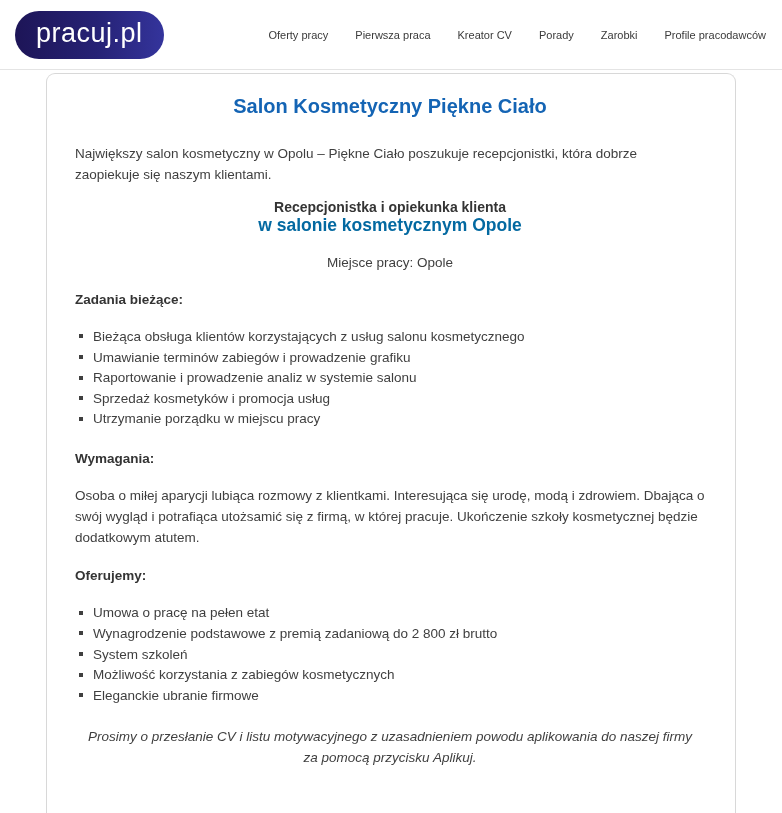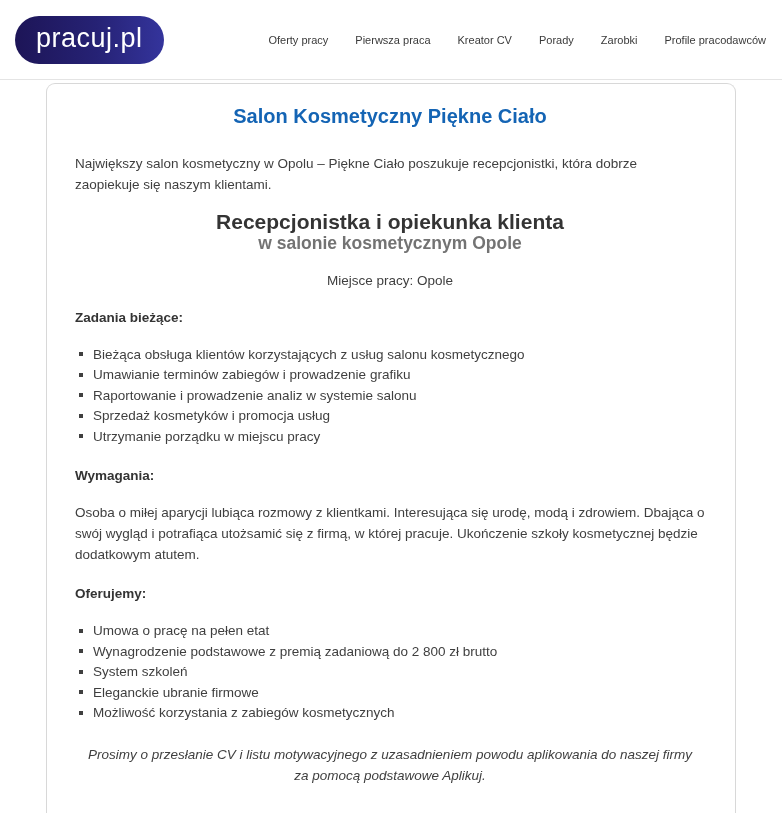"pracuj.pl" .site-header { height: 80px -> 70px }
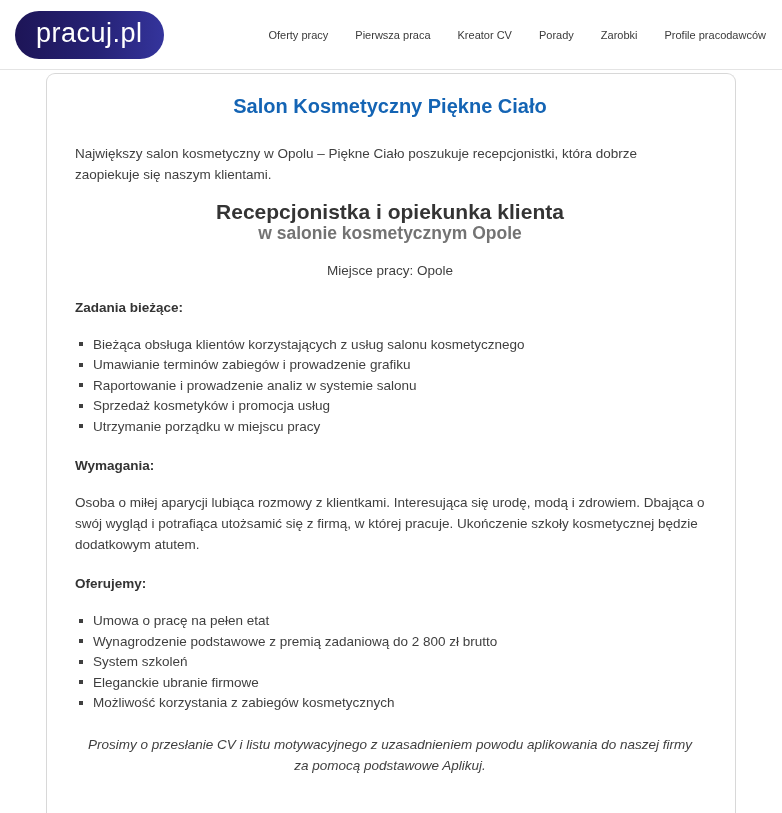"Recepcjonistka i opiekunka klienta" .job-title { font-size: 21px -> 14px }
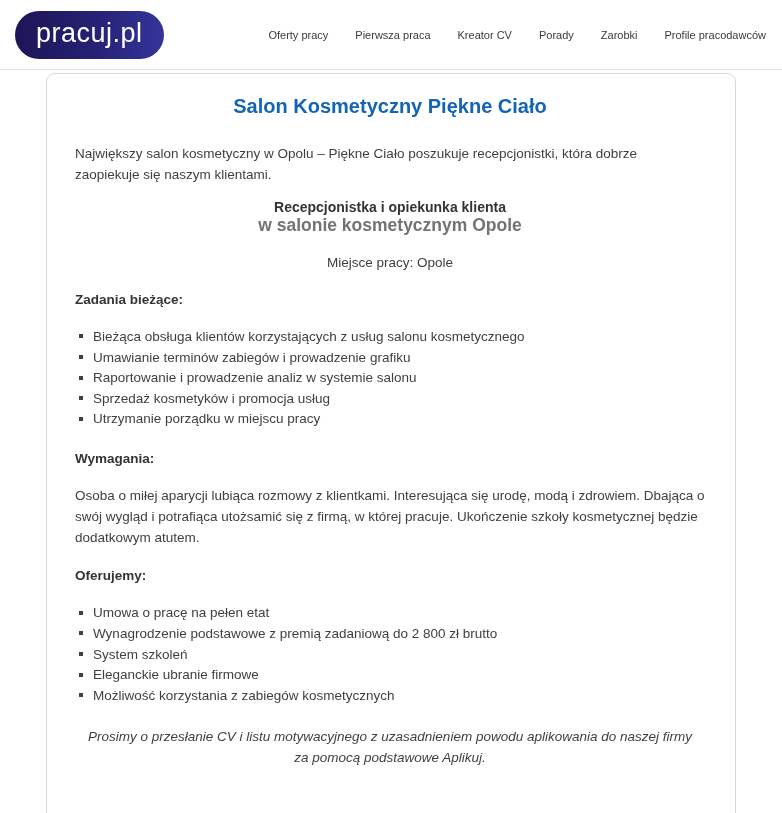"w salonie kosmetycznym Opole" .job-subtitle { color: #737373 -> #0369a1 }
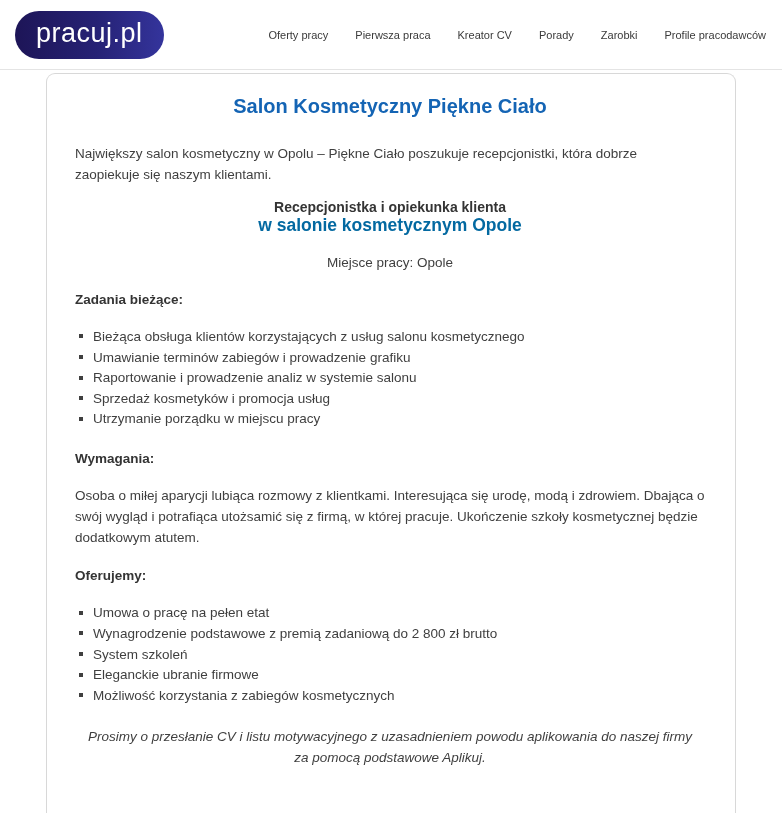"Eleganckie ubranie firmowe" li { order: before "Możliwość korzystania z zabiegów" -> after "Możliwość korzystania z zabiegów" }
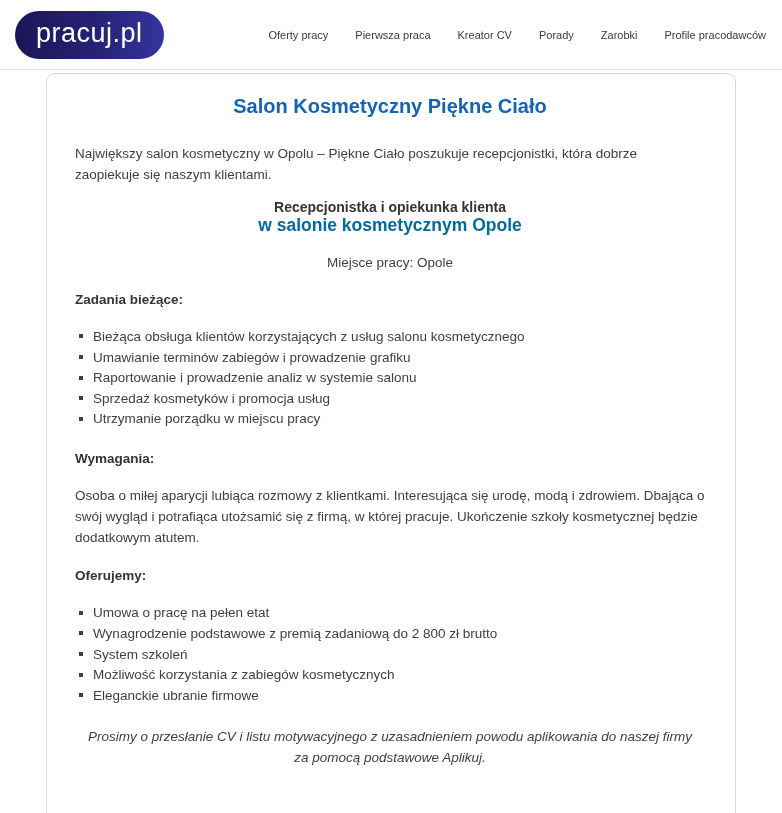"za pomocą podstawowe Aplikuj." span { text: podstawowe -> przycisku }
